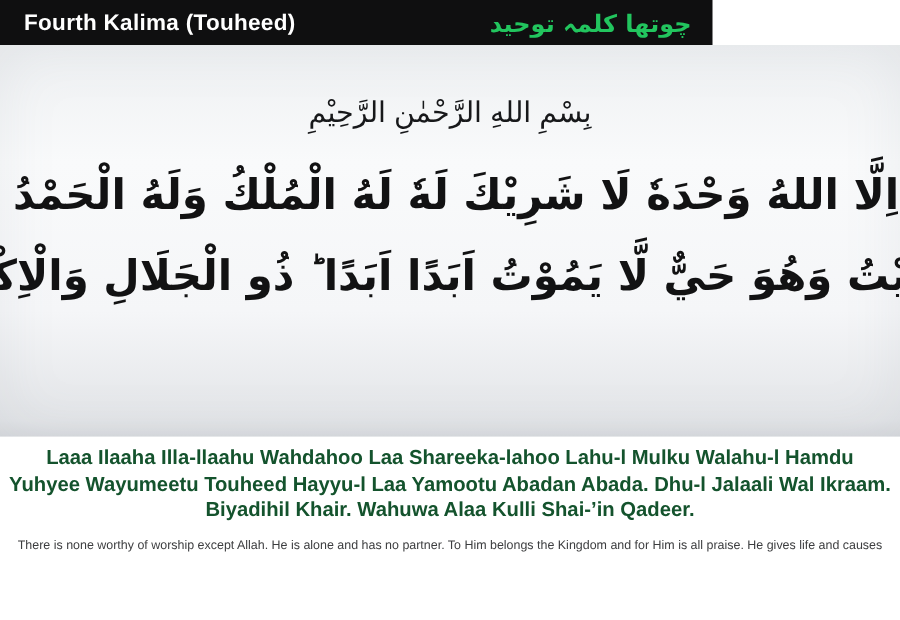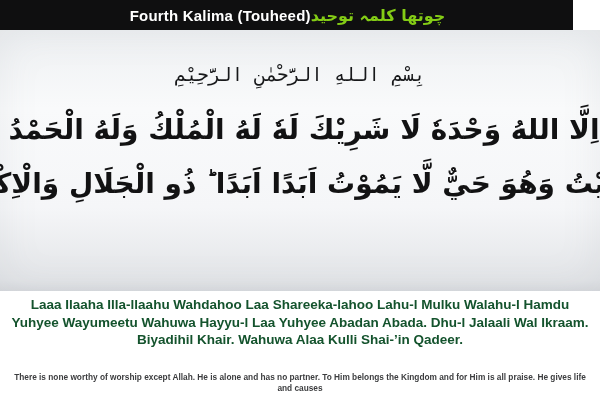"Fourth Kalima (Touheed)" .header-bar { justify-content: center -> space-between; width: 573px -> 475px }
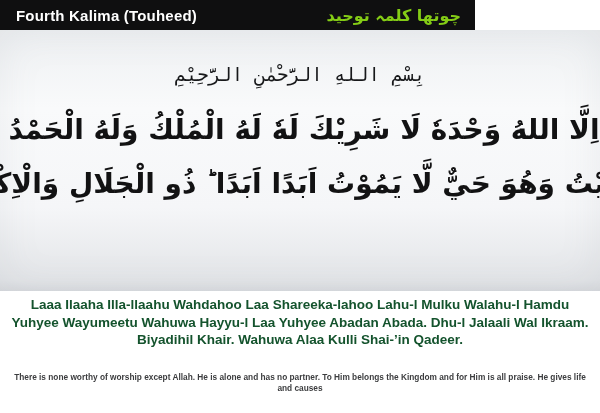"چوتھا کلمہ توحید" .title-ur { color: #84cc16 -> #22c55e }
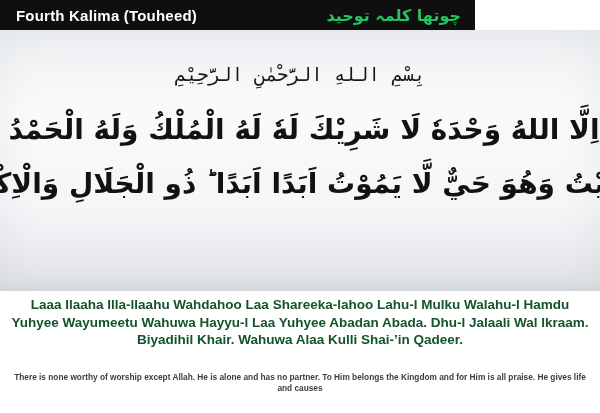"بِسْمِ اللهِ الرَّحْمٰنِ الرَّحِيْمِ" .bismillah { font-family: Liberation Mono, monospace -> Liberation Sans, sans-serif }
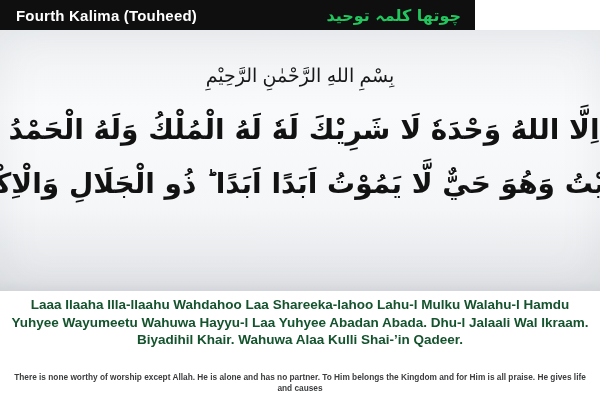"Yuhyee Wayumeetu Wahuwa Hayyu-l Laa" div { text: Wahuwa Hayyu-l Laa Yuhyee -> Touheed Hayyu-l Laa Yamootu }
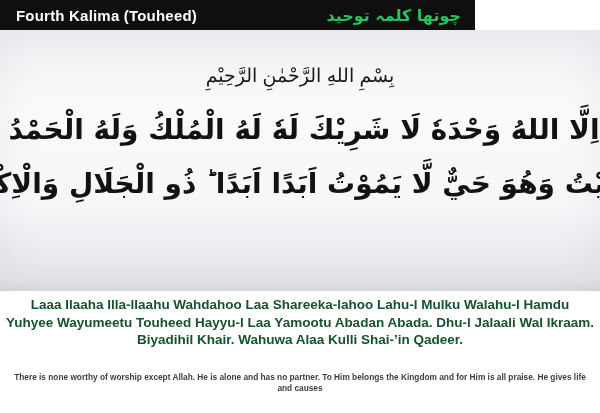"There is none worthy of" .translation-block { font-weight: 700 -> 400; top: 372px -> 358px }
